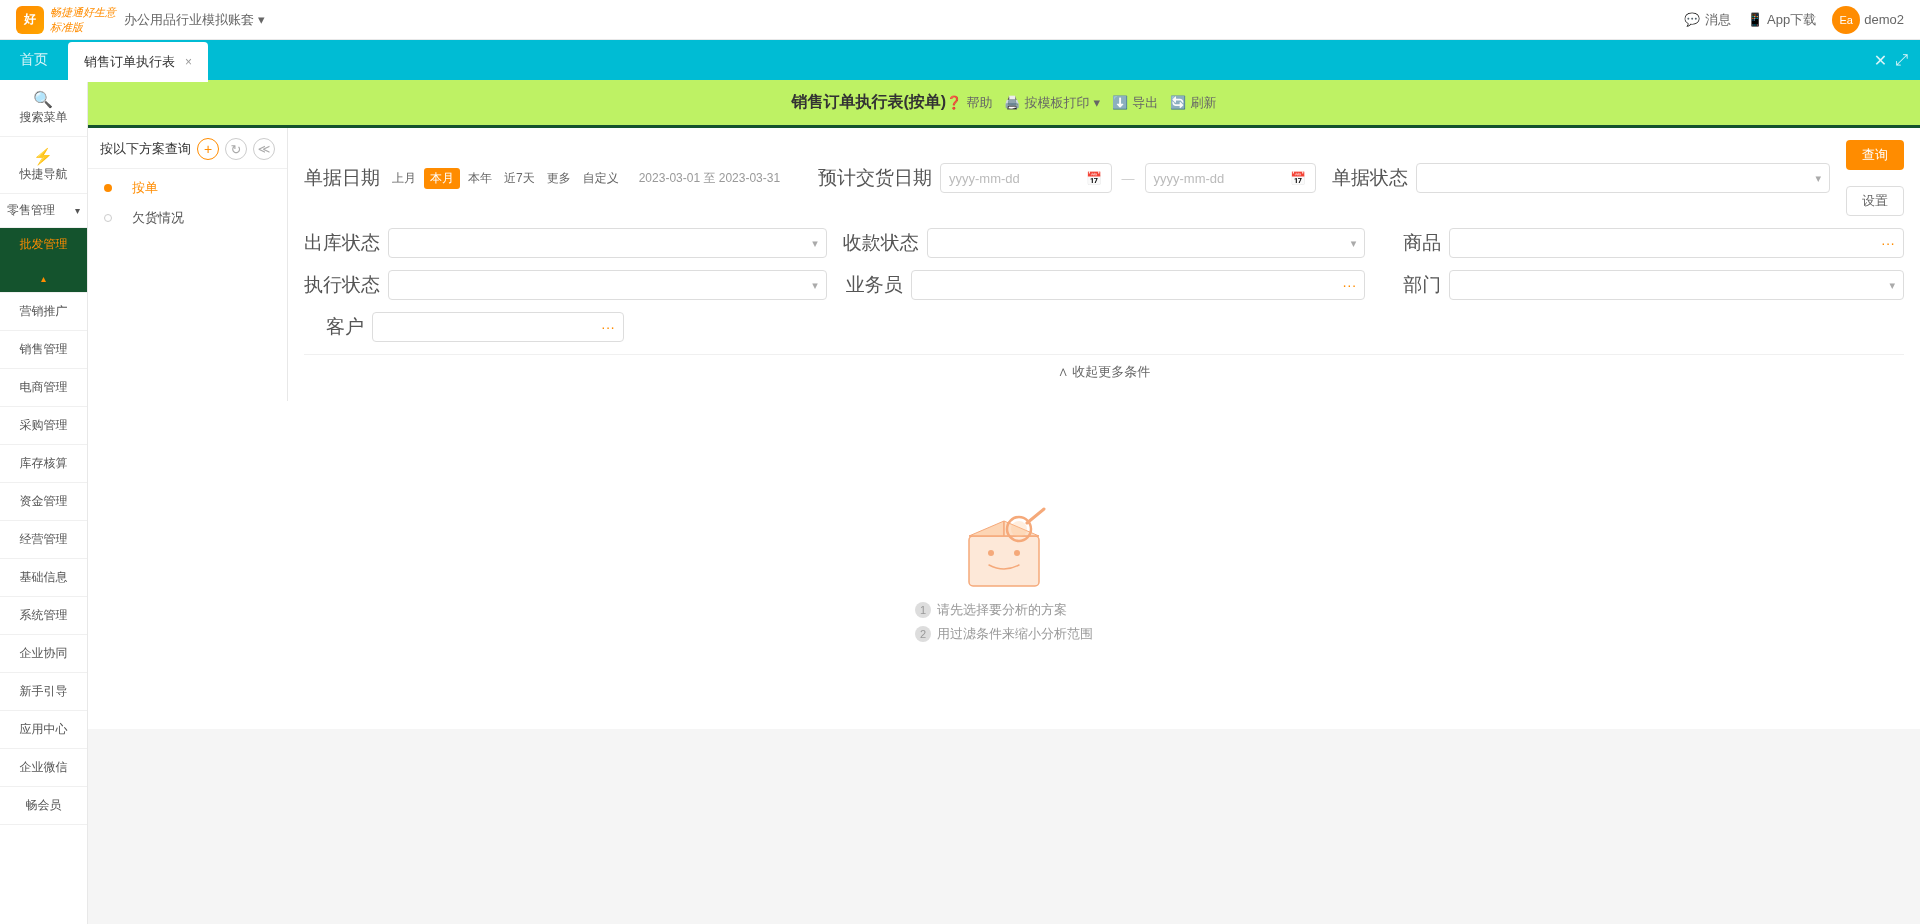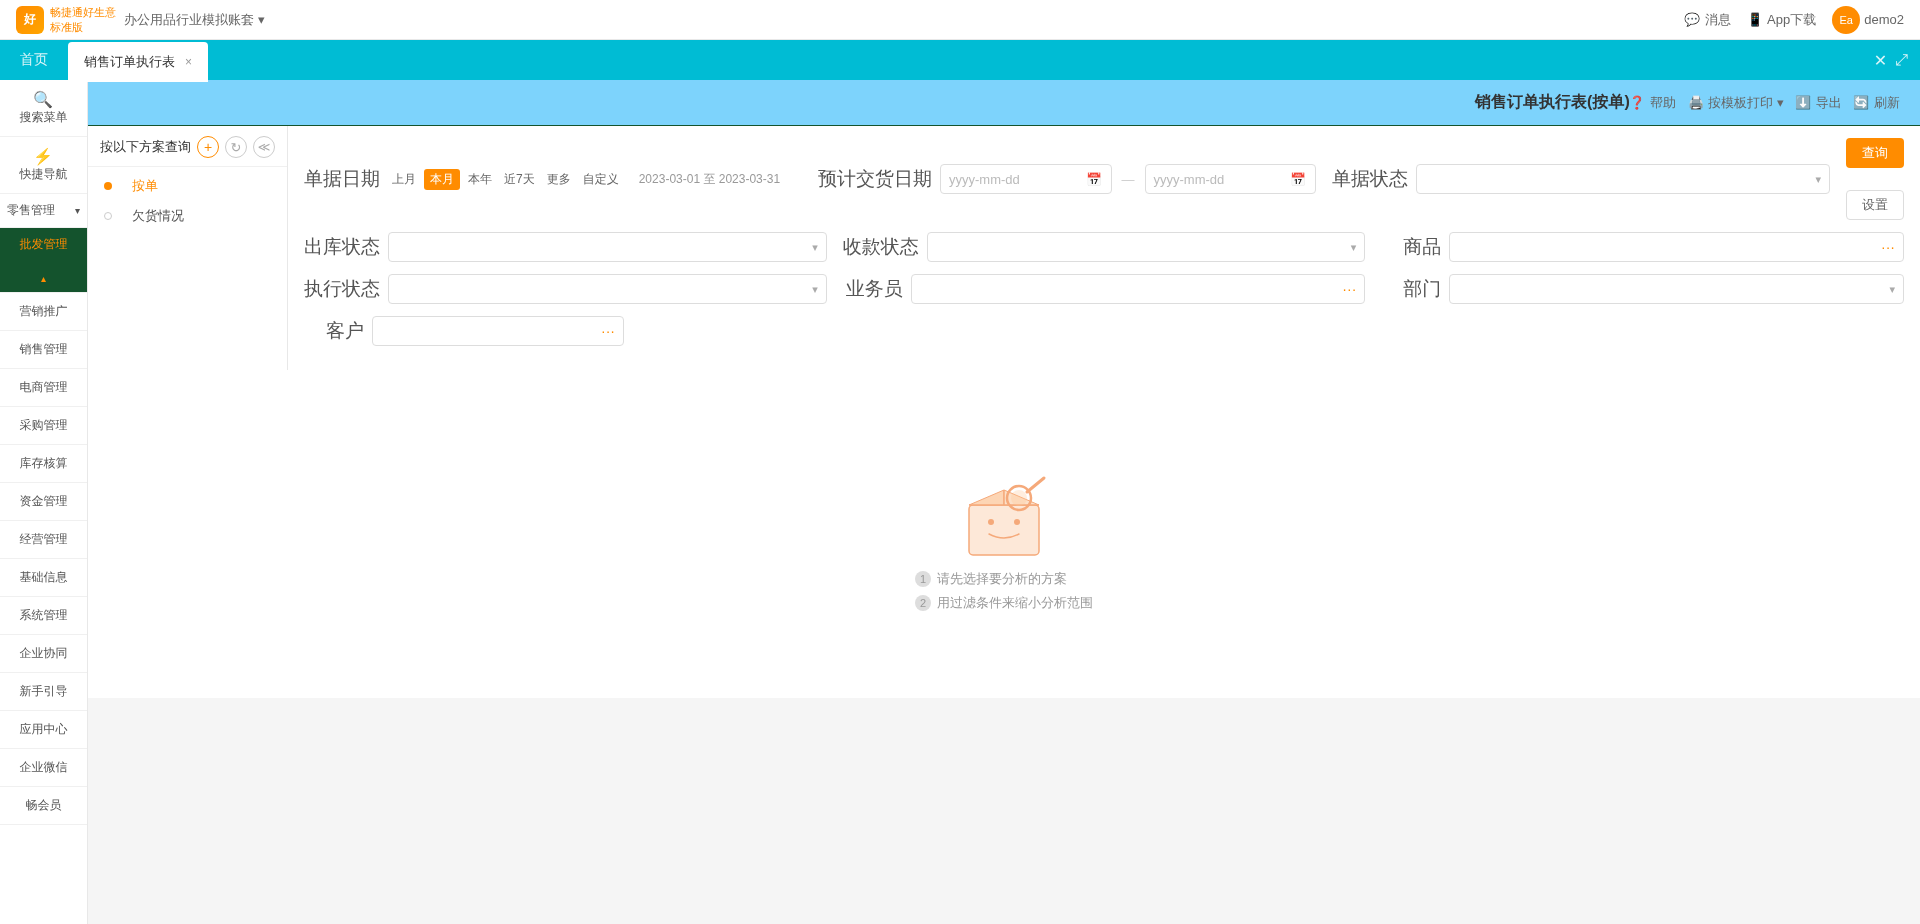"畅捷通好生意" .logo-text { font-style: none -> italic }
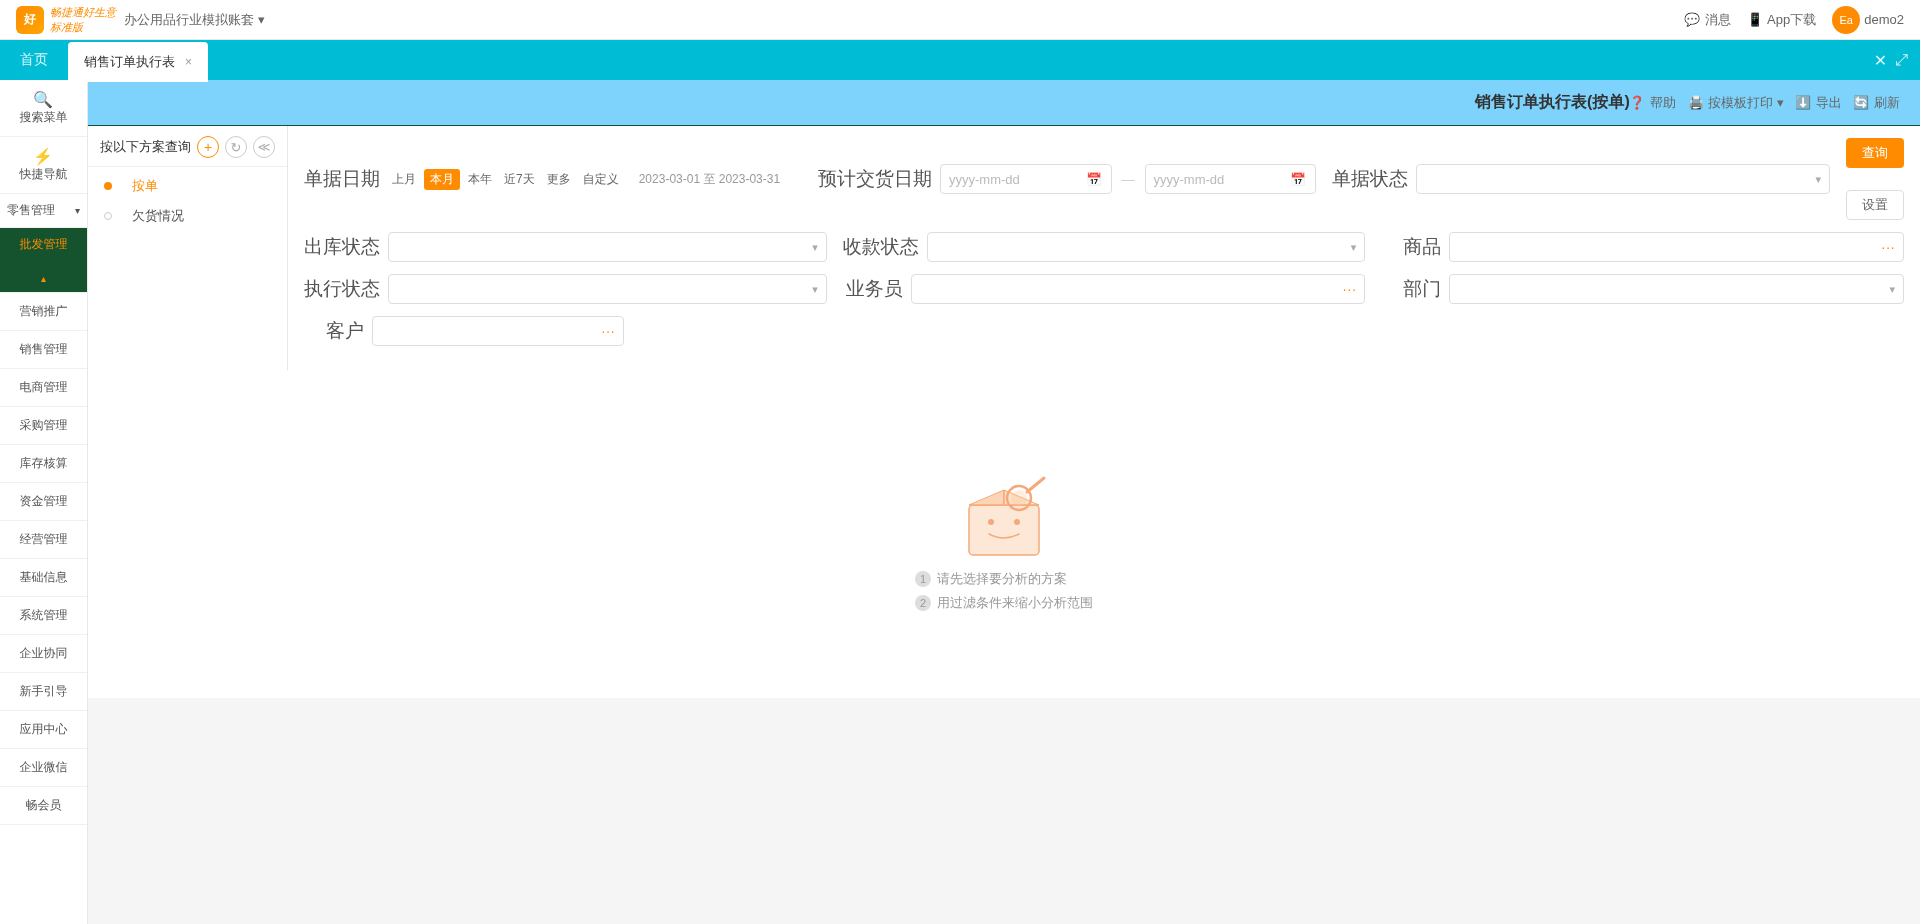"销售订单执行表(按单)" .page-header { background: #7dd3fc -> #bef264; border-bottom: 1px solid #14532d -> 3px solid #14532d; justify-content: flex-end -> center }
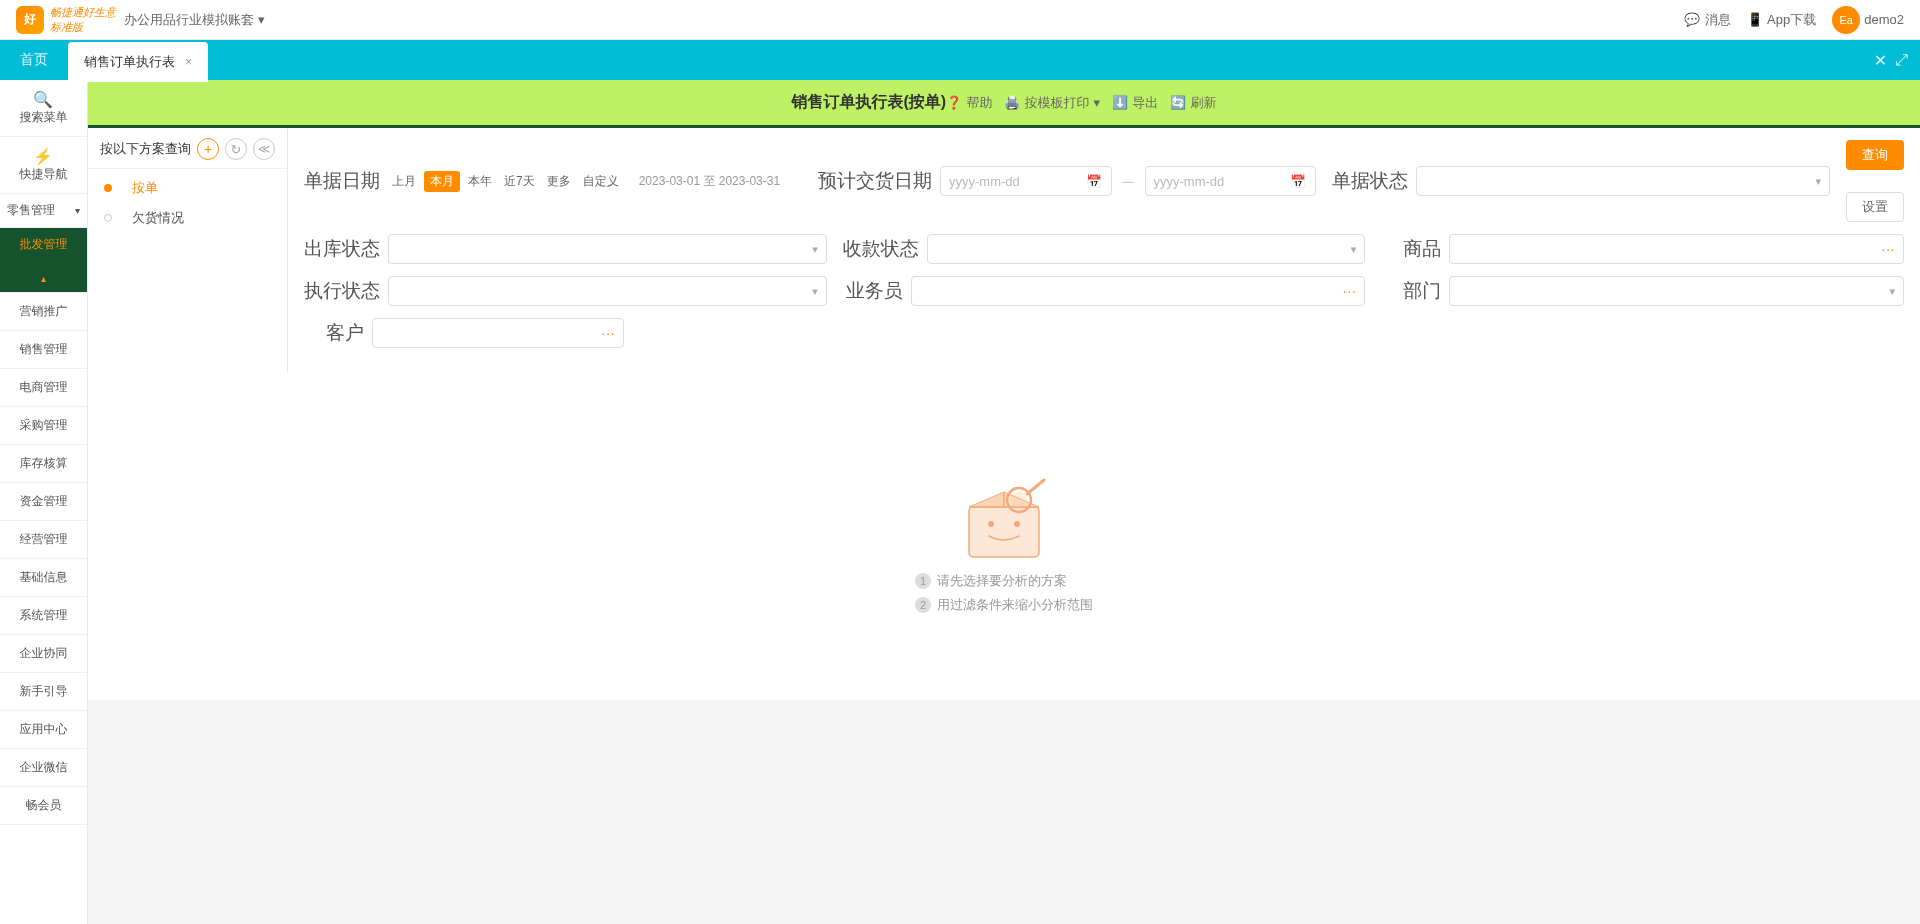"查询" div { gap: 22px -> 16px }
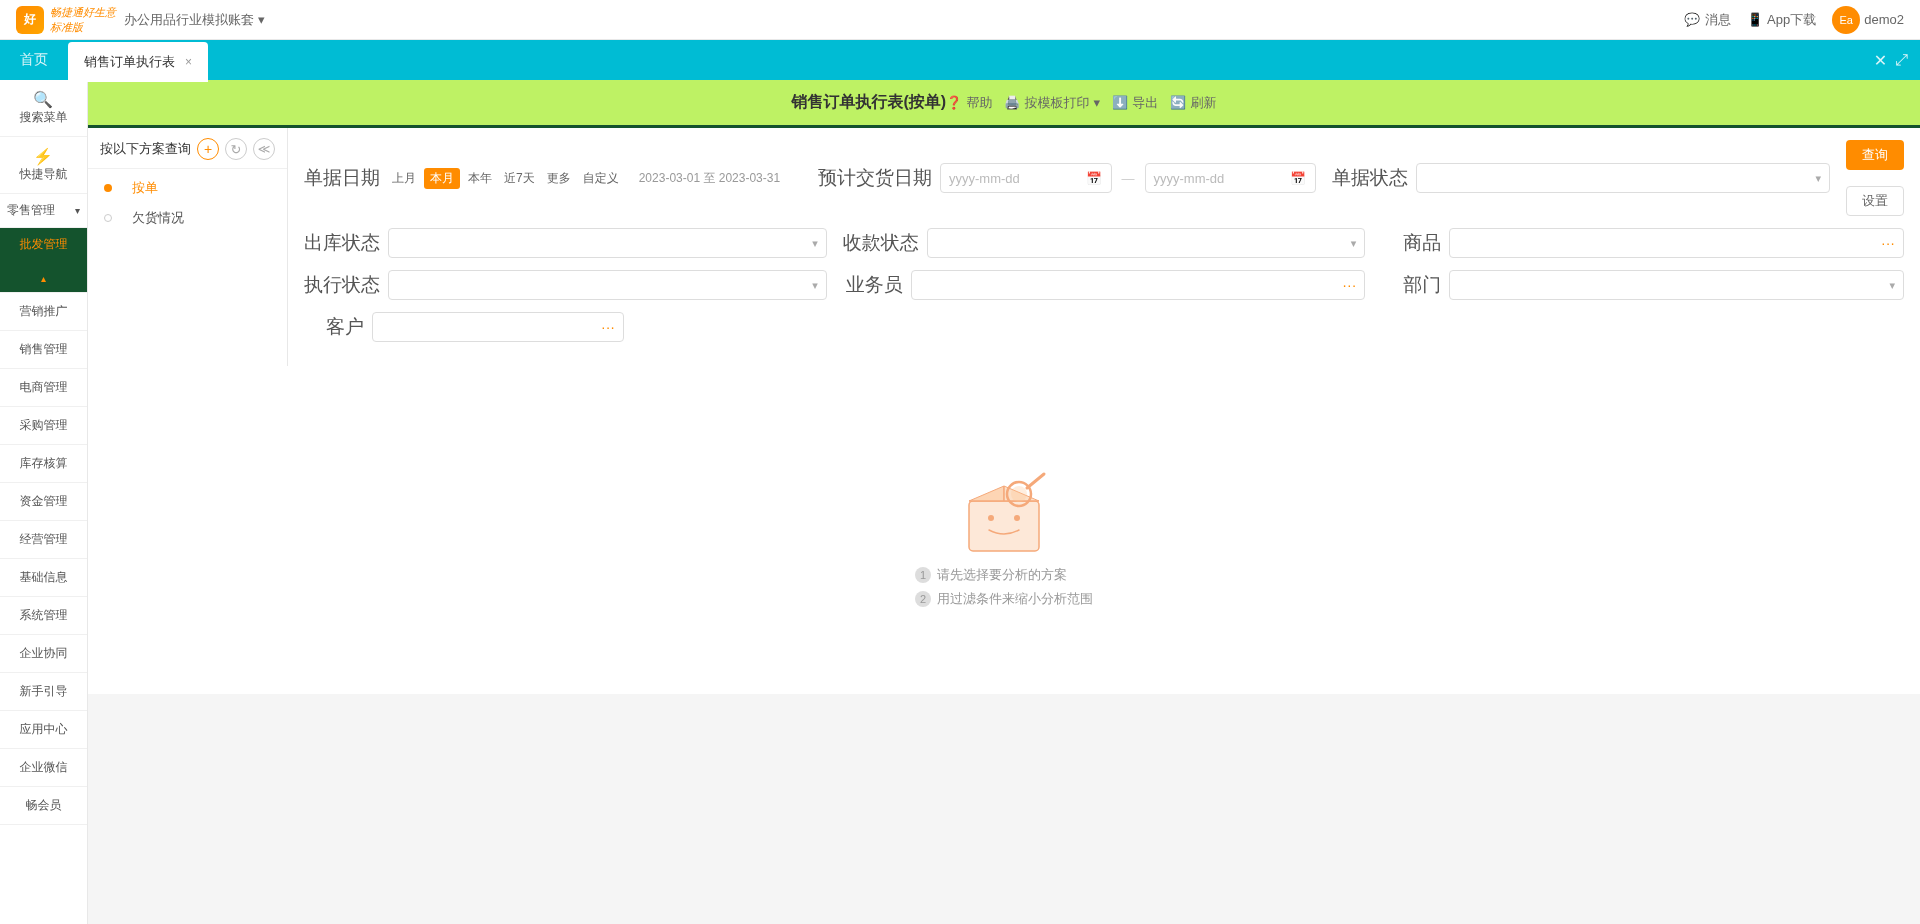"∧ 收起更多条件" div.collapse-row { html: none -> <div> <span>∧ </span> <span>收起更多条件</span> </div> }
